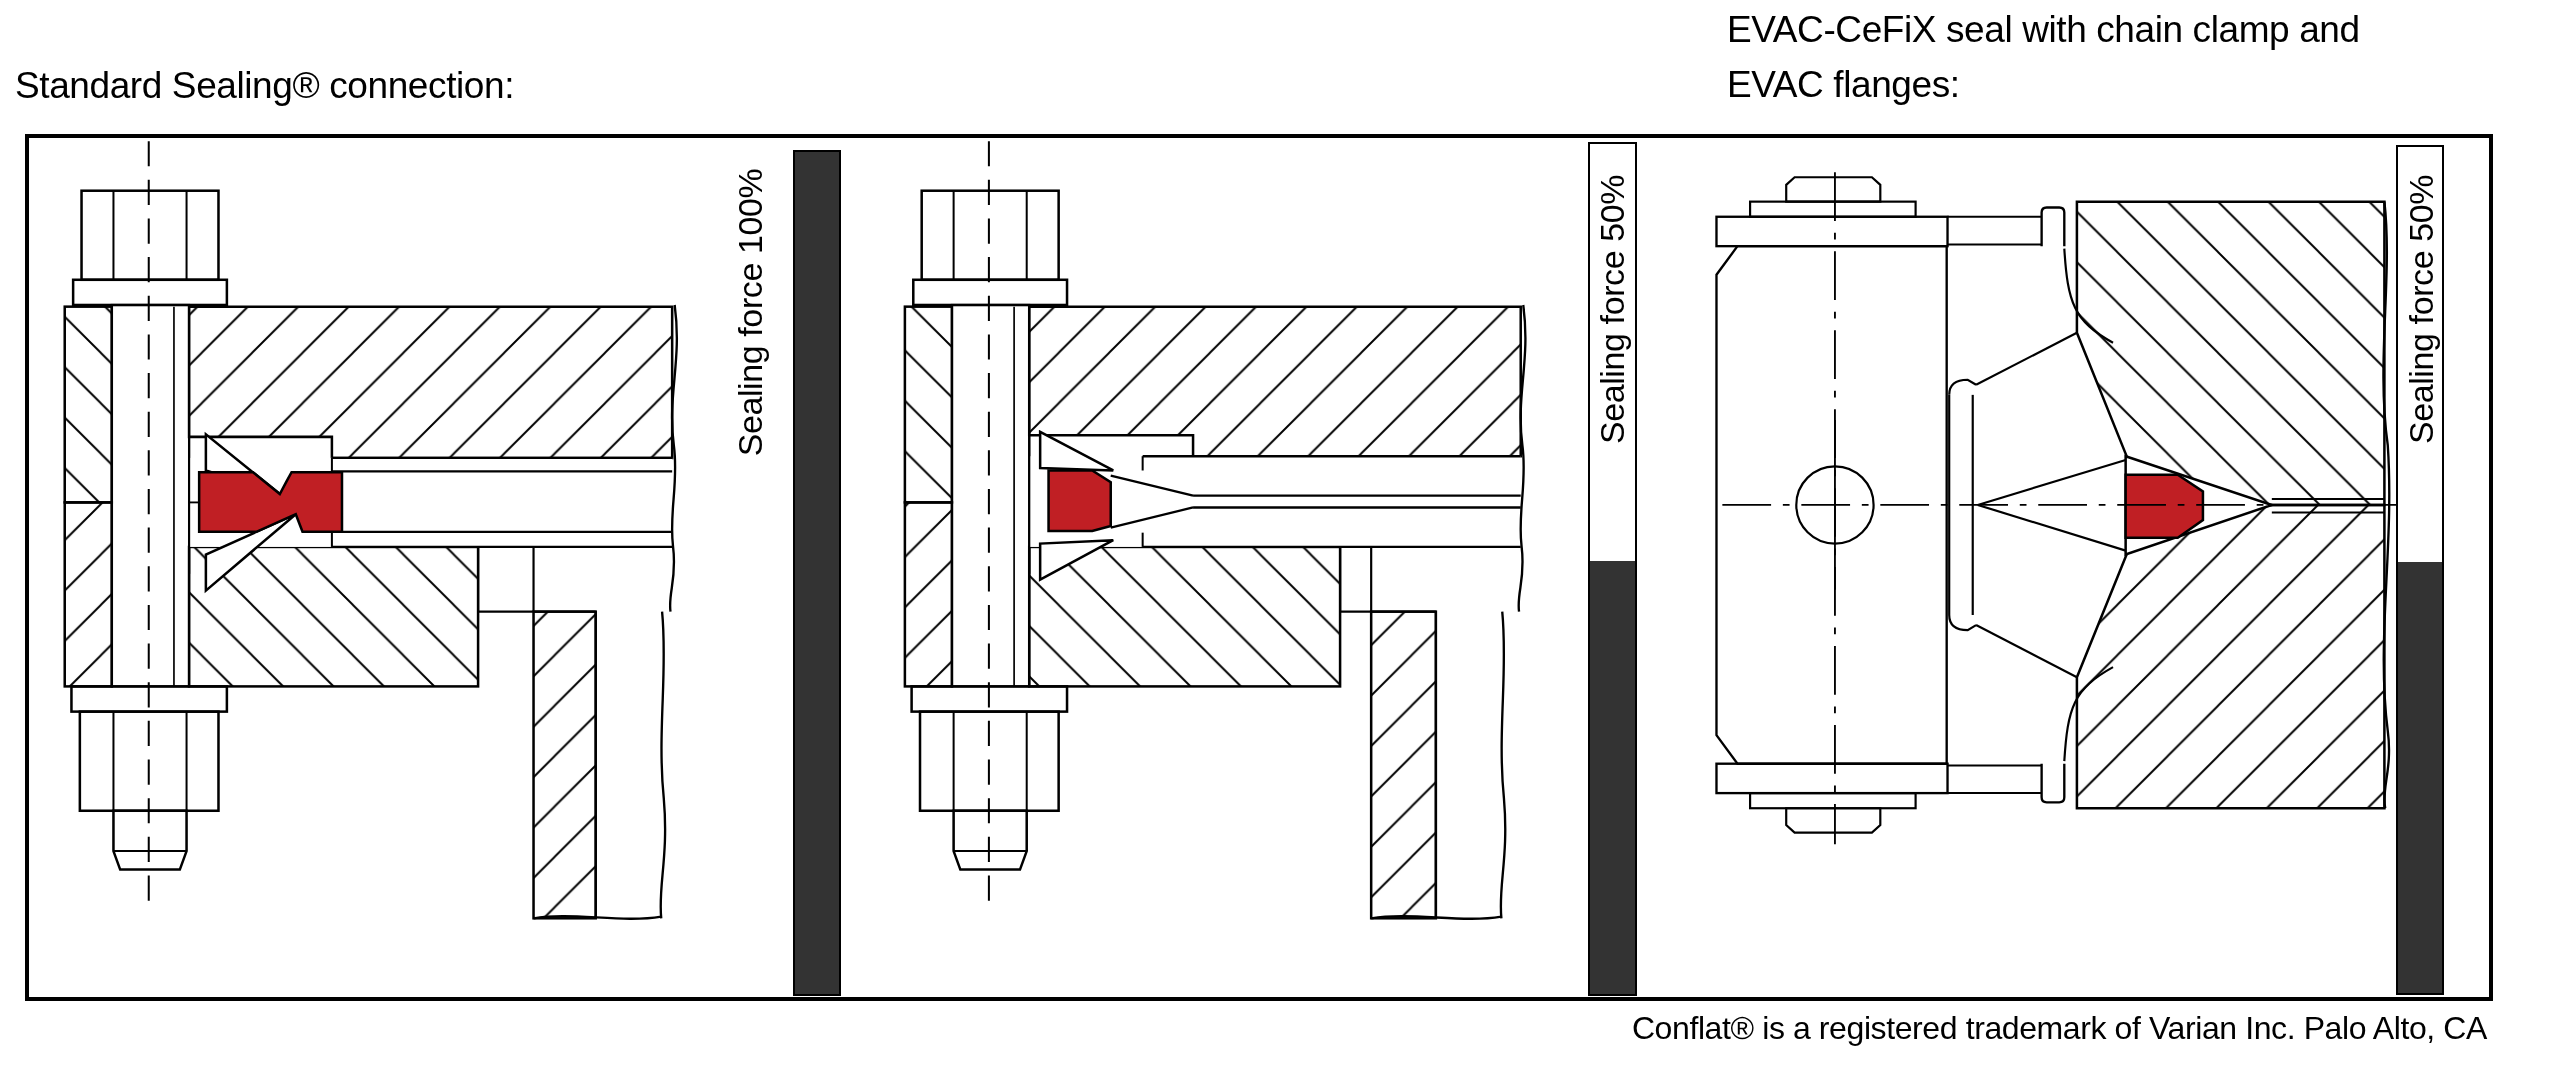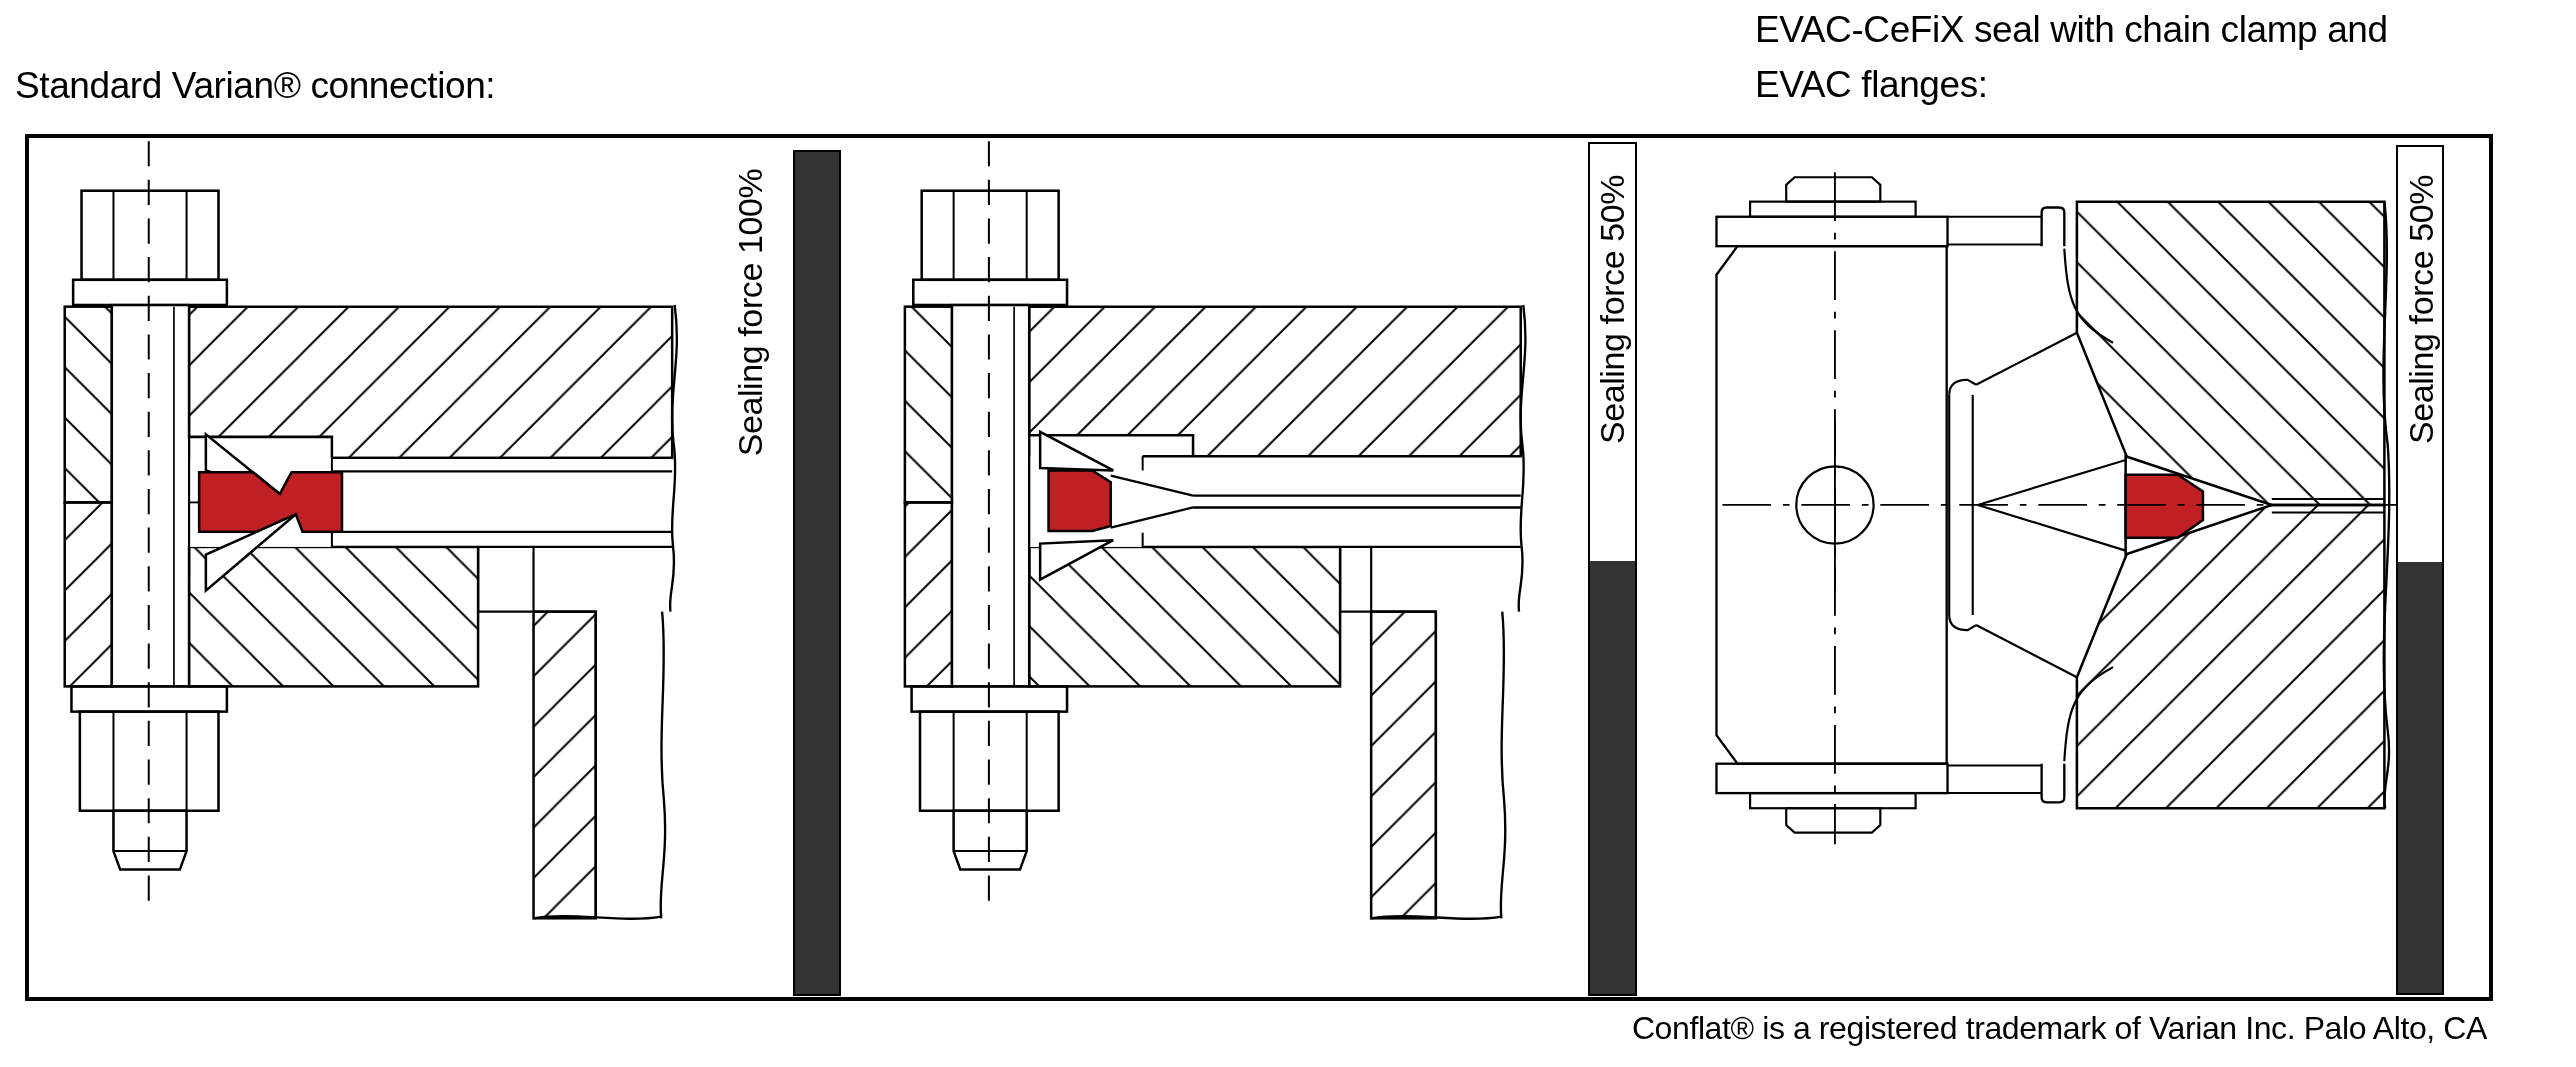"EVAC-CeFiX seal with chain clamp" div.title { margin-left: 28px -> none }
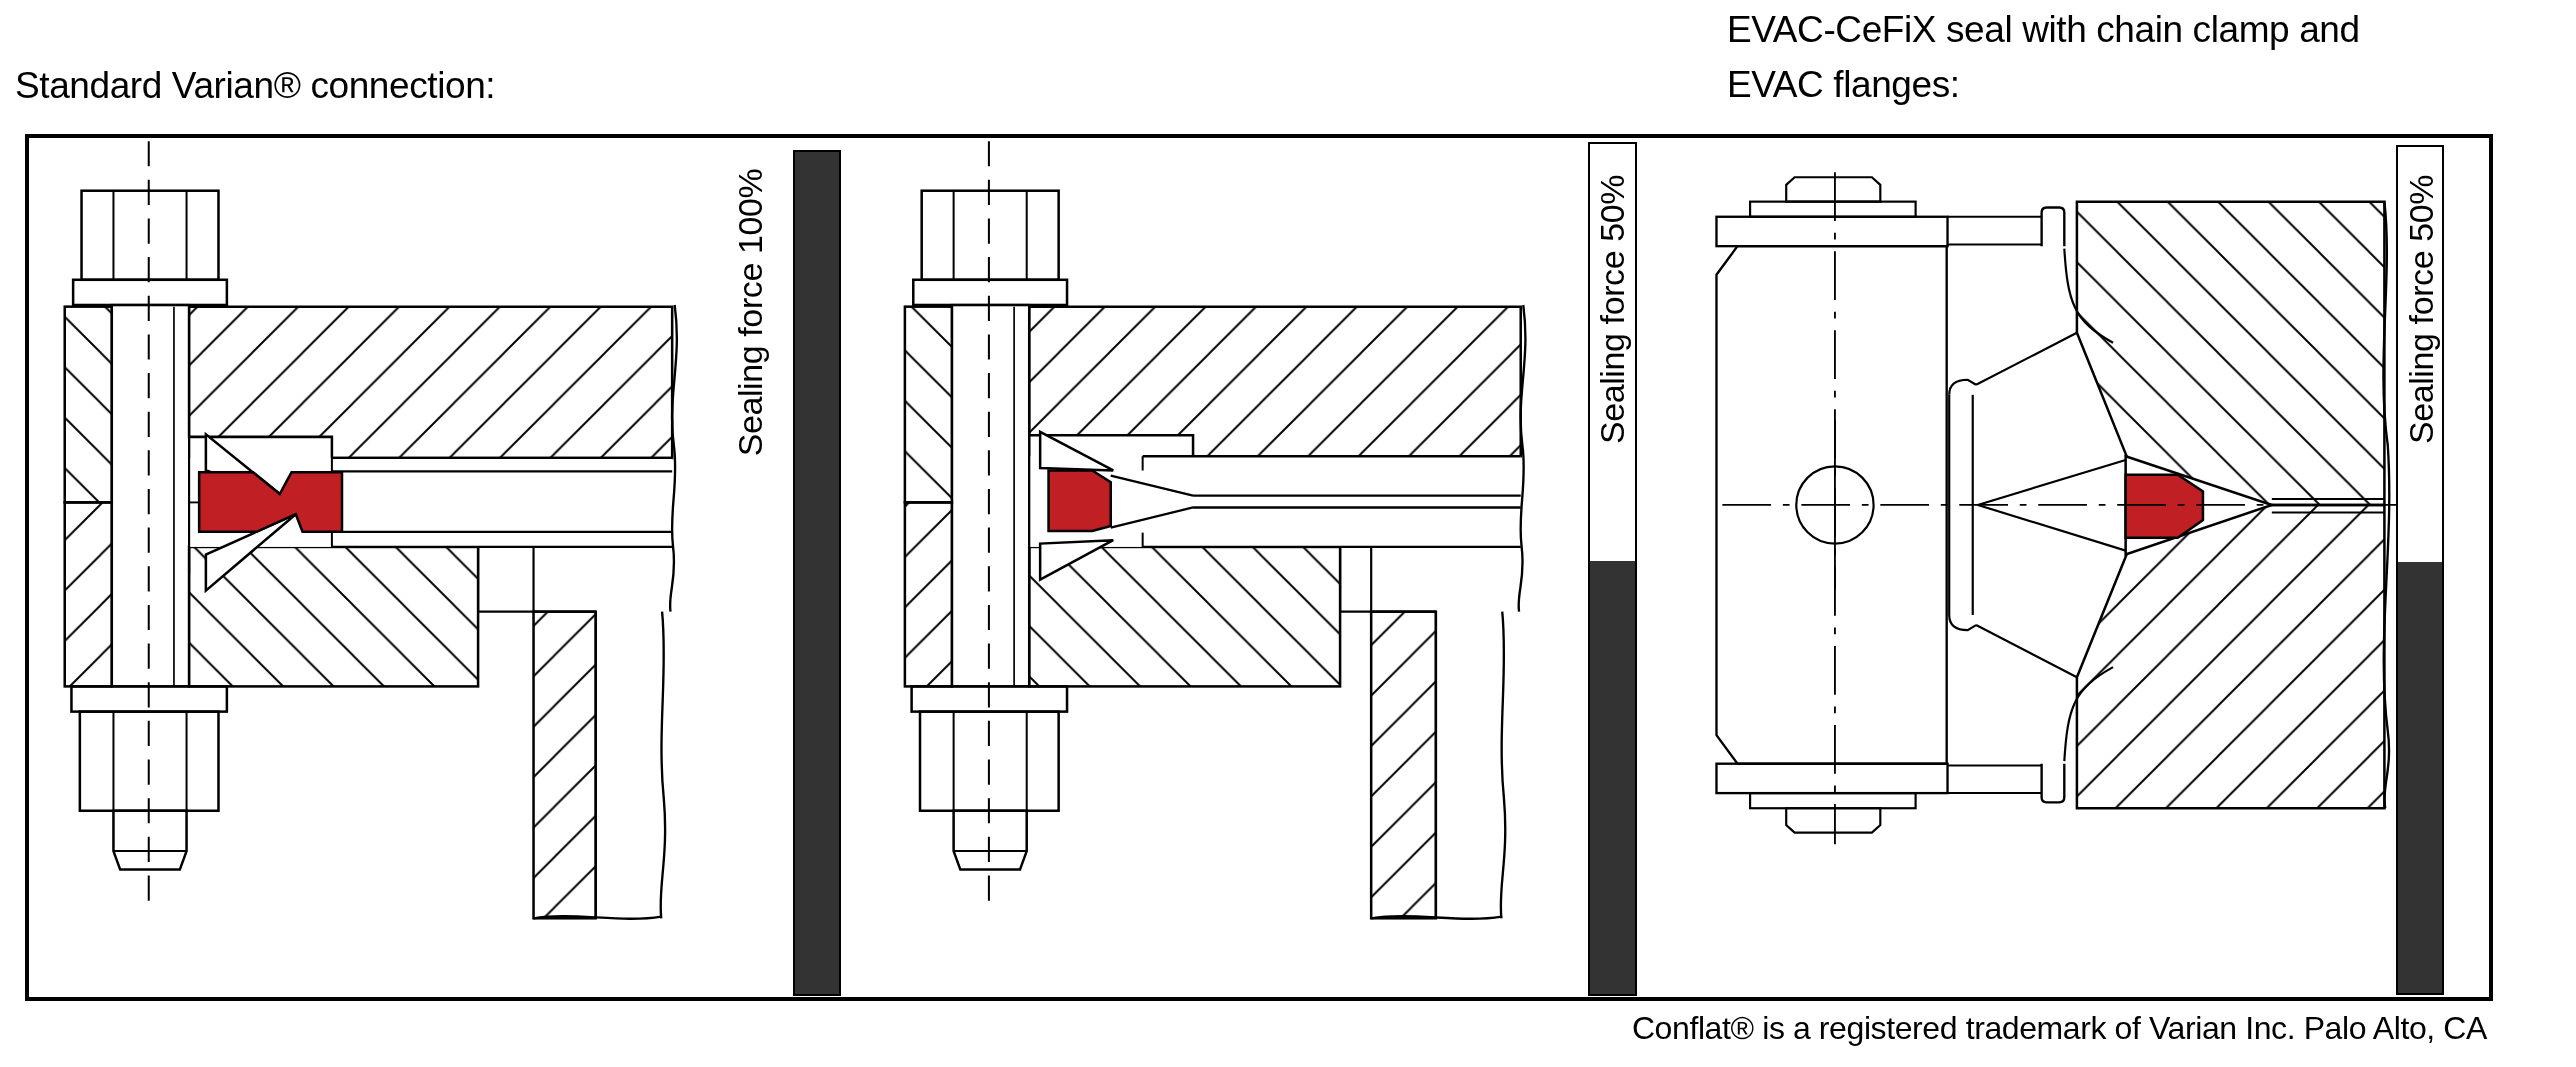"Standard Varian® connection:" div.title { text: Varian -> Sealing }
